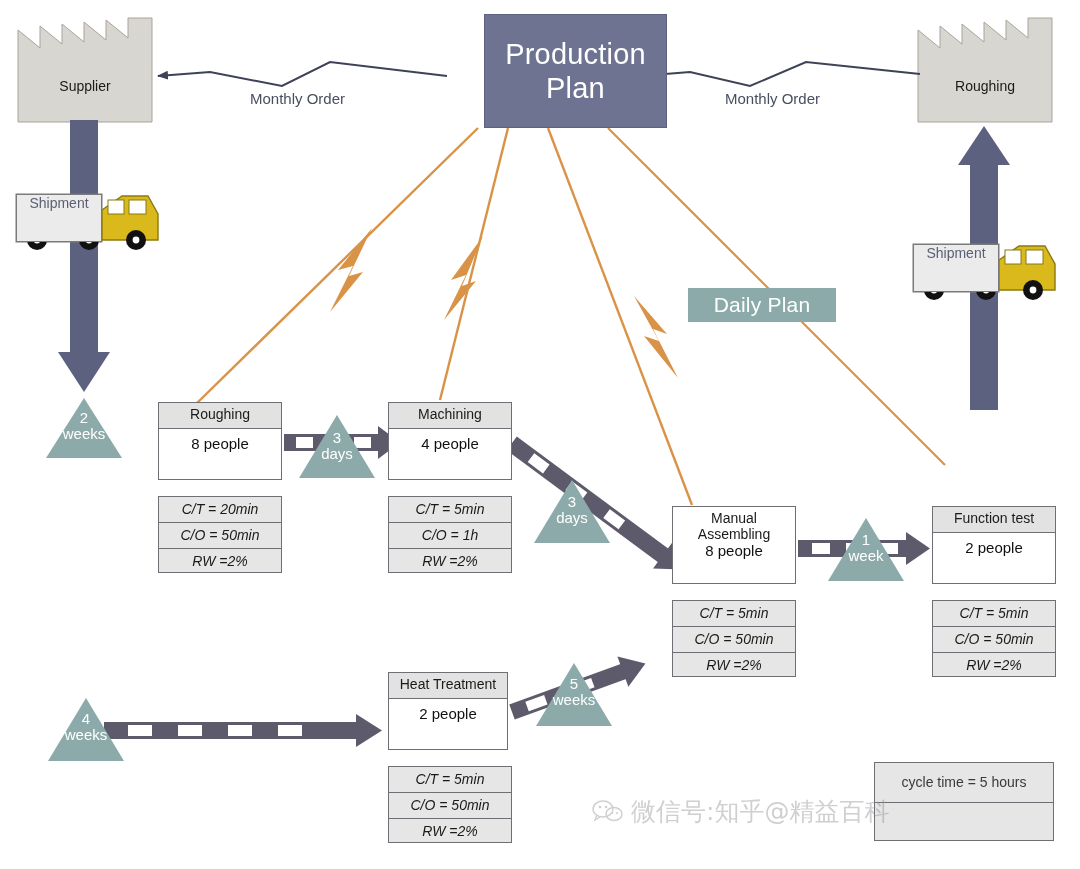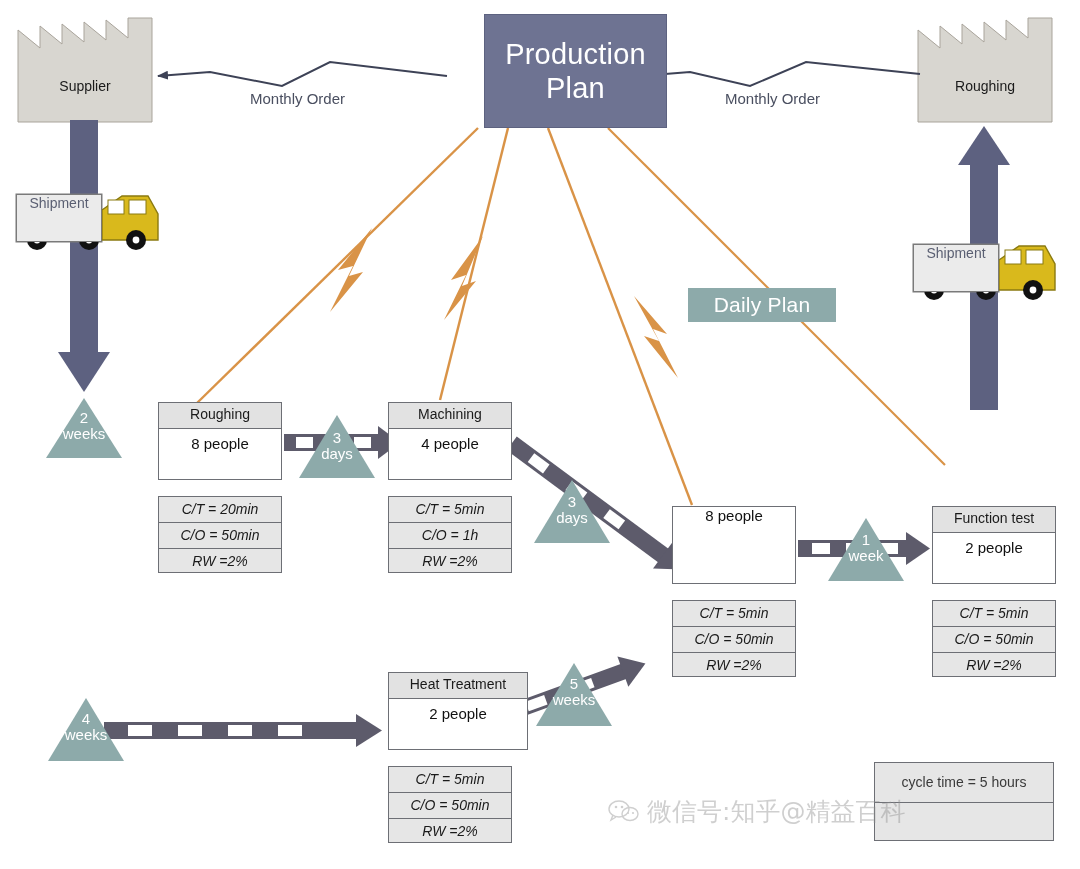"Manual" div.proc-title { html: none -> <div> <span>Manual</span><br> <span>Assembling</span> </div> }
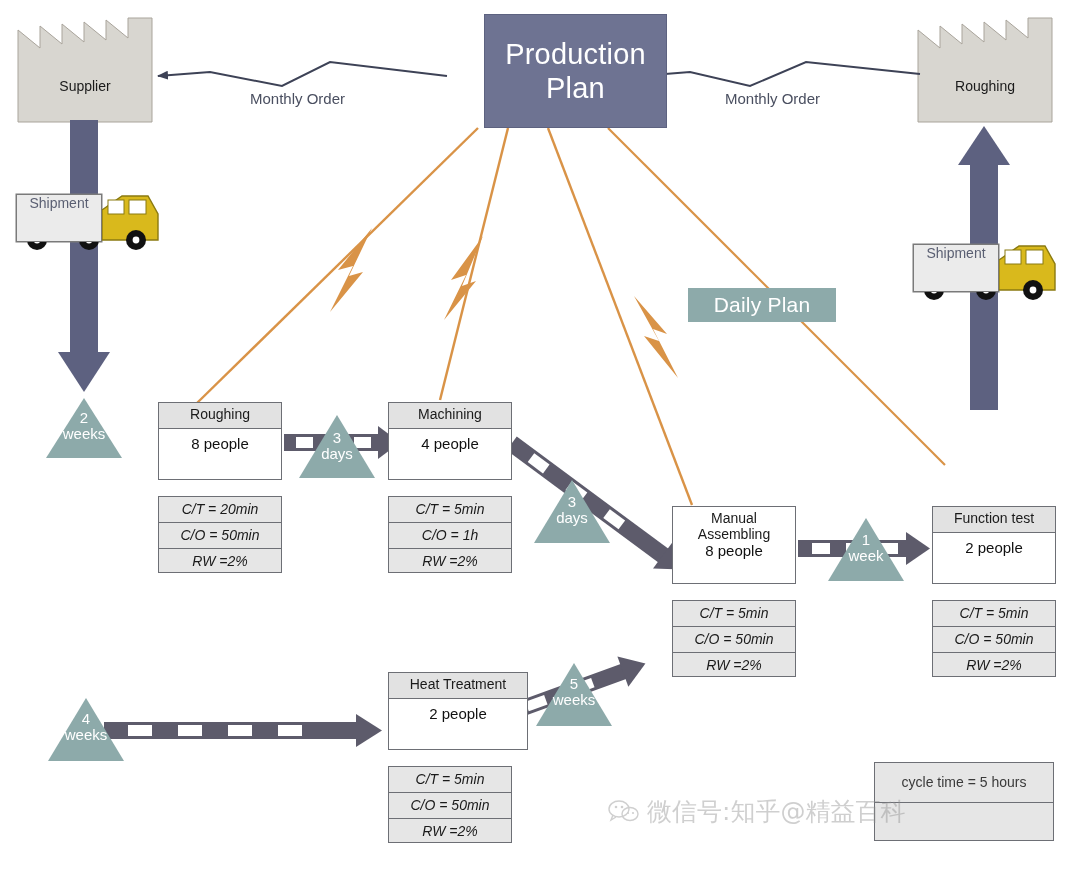"Heat Treatment" div.node { width: 140px -> 120px }
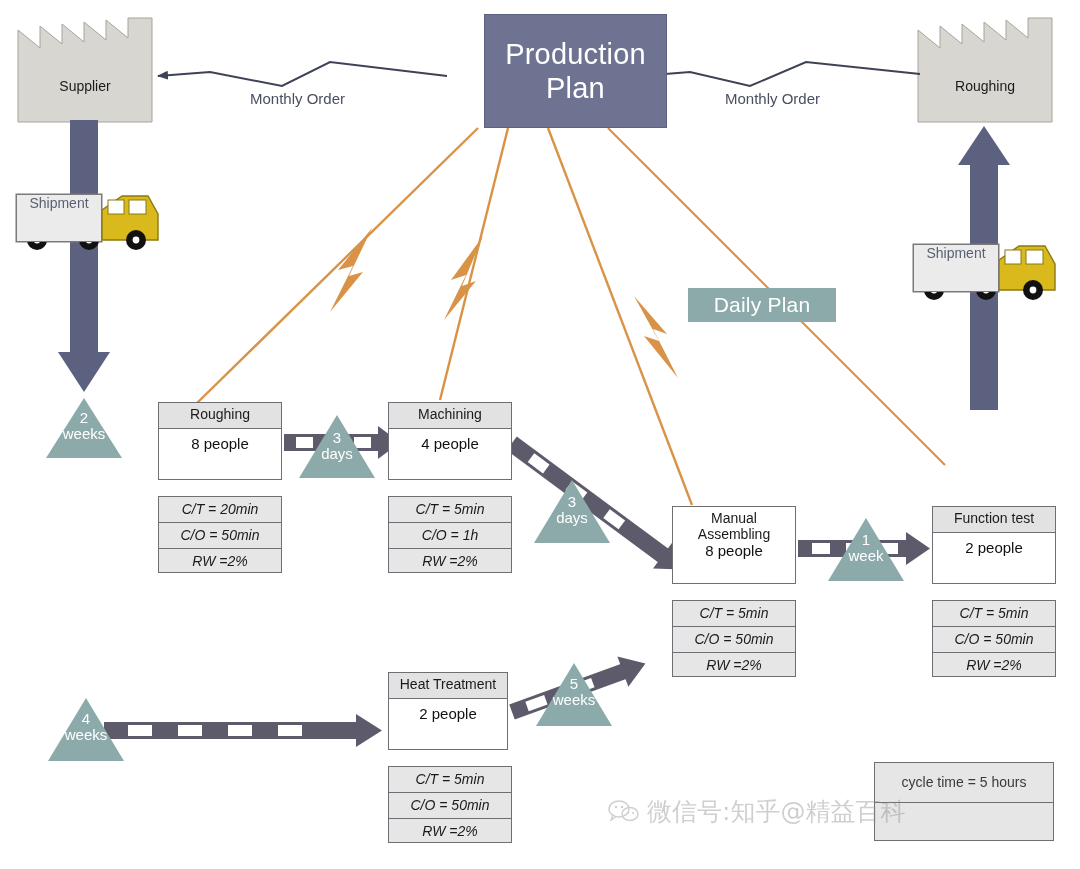"微信号:知乎@精益百科" div.watermark { left: 608px -> 592px }
